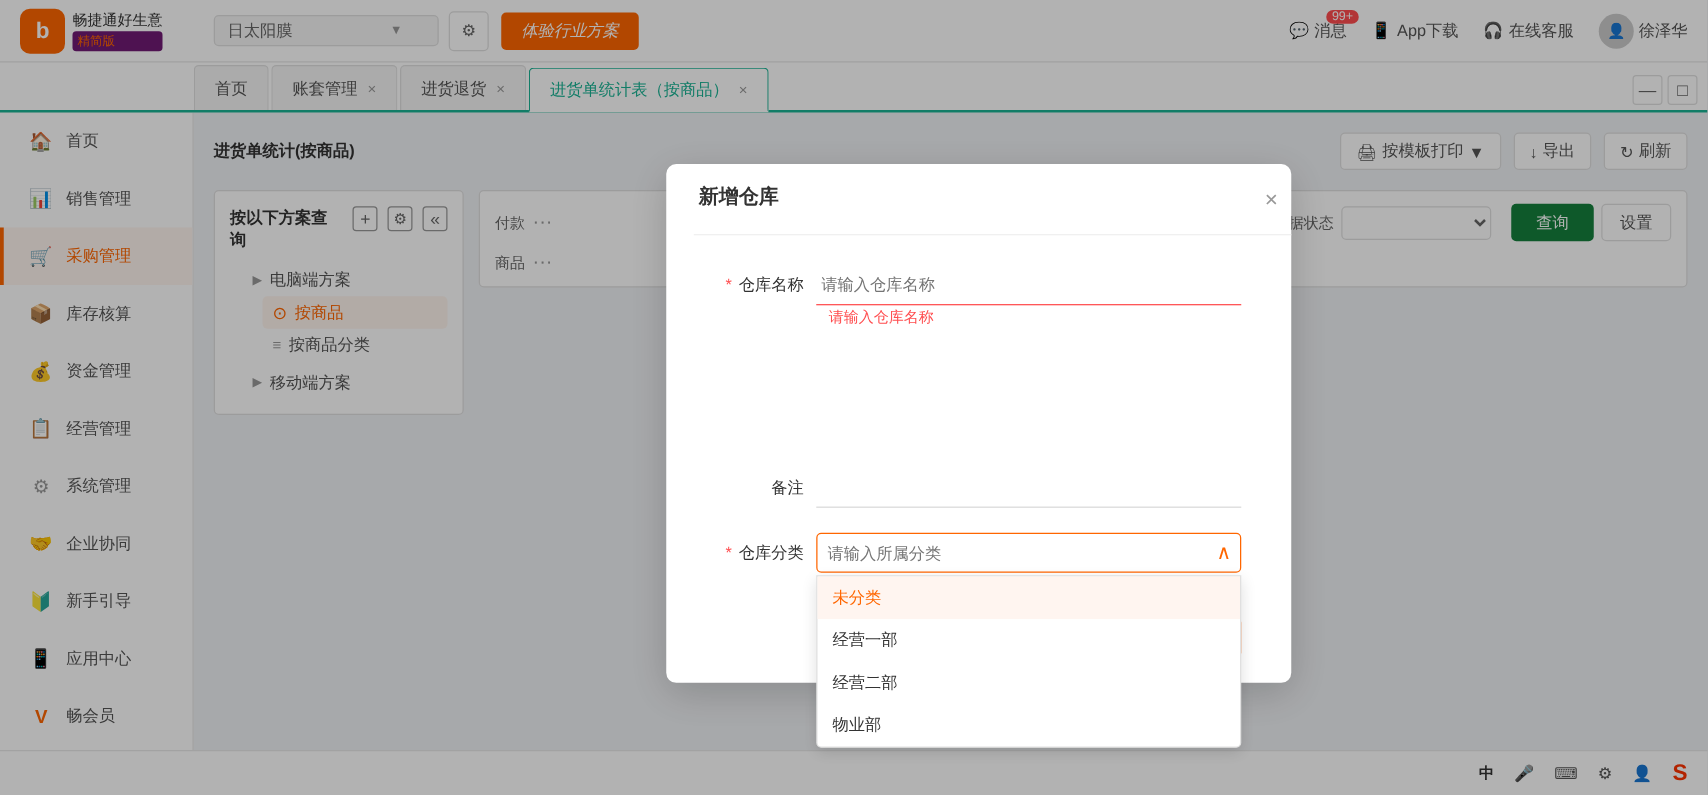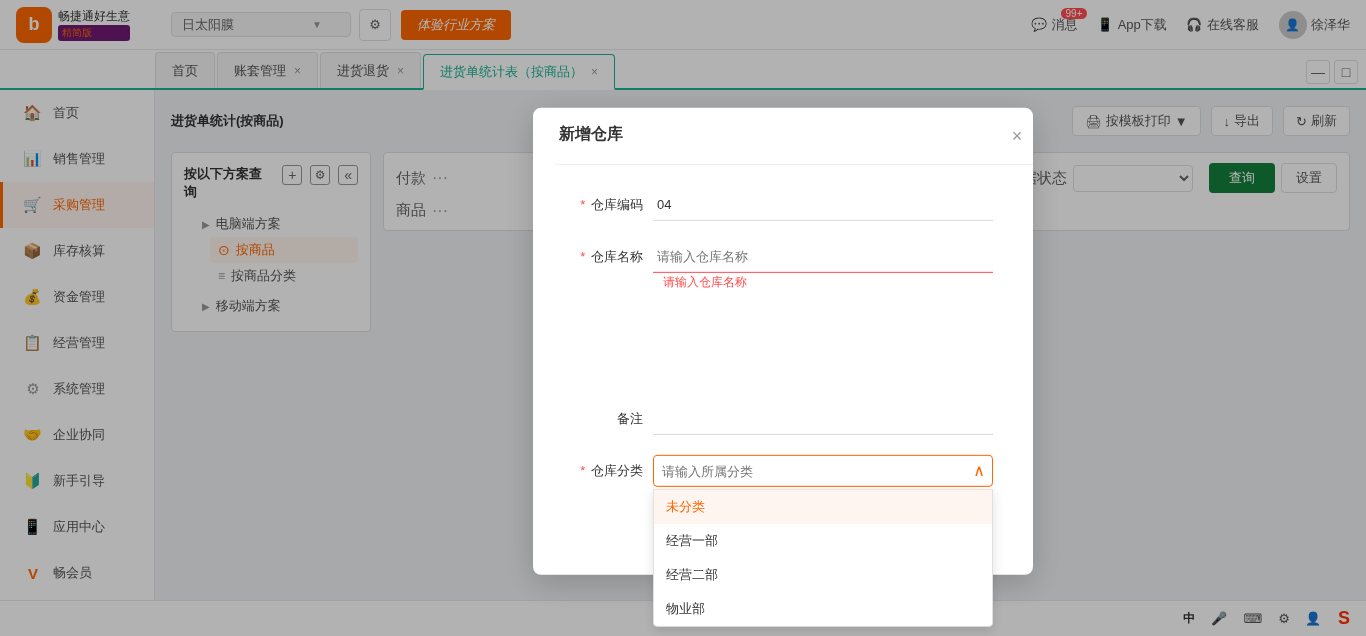"付款" .filter-label { font-size: 15px -> 12px }
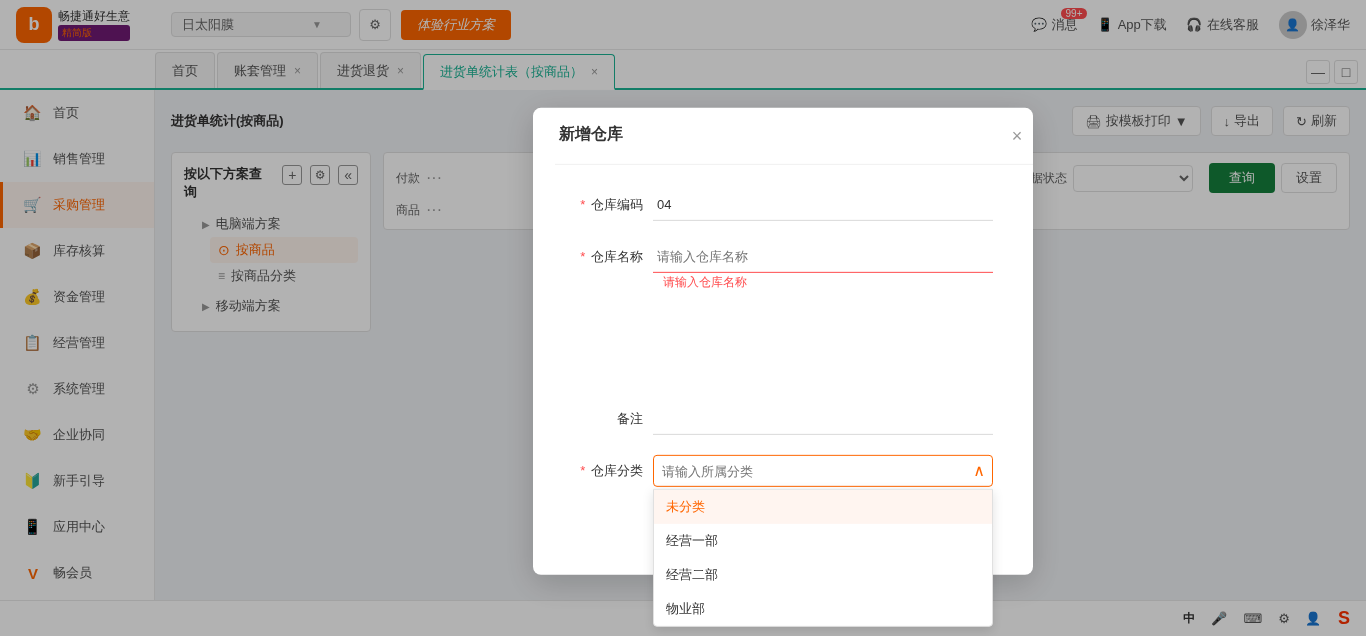"* 仓库编码" div.form-row { html: <div> <div> <span>*</span> <span>仓库编码</span> </div> <input> </div> -> none }
